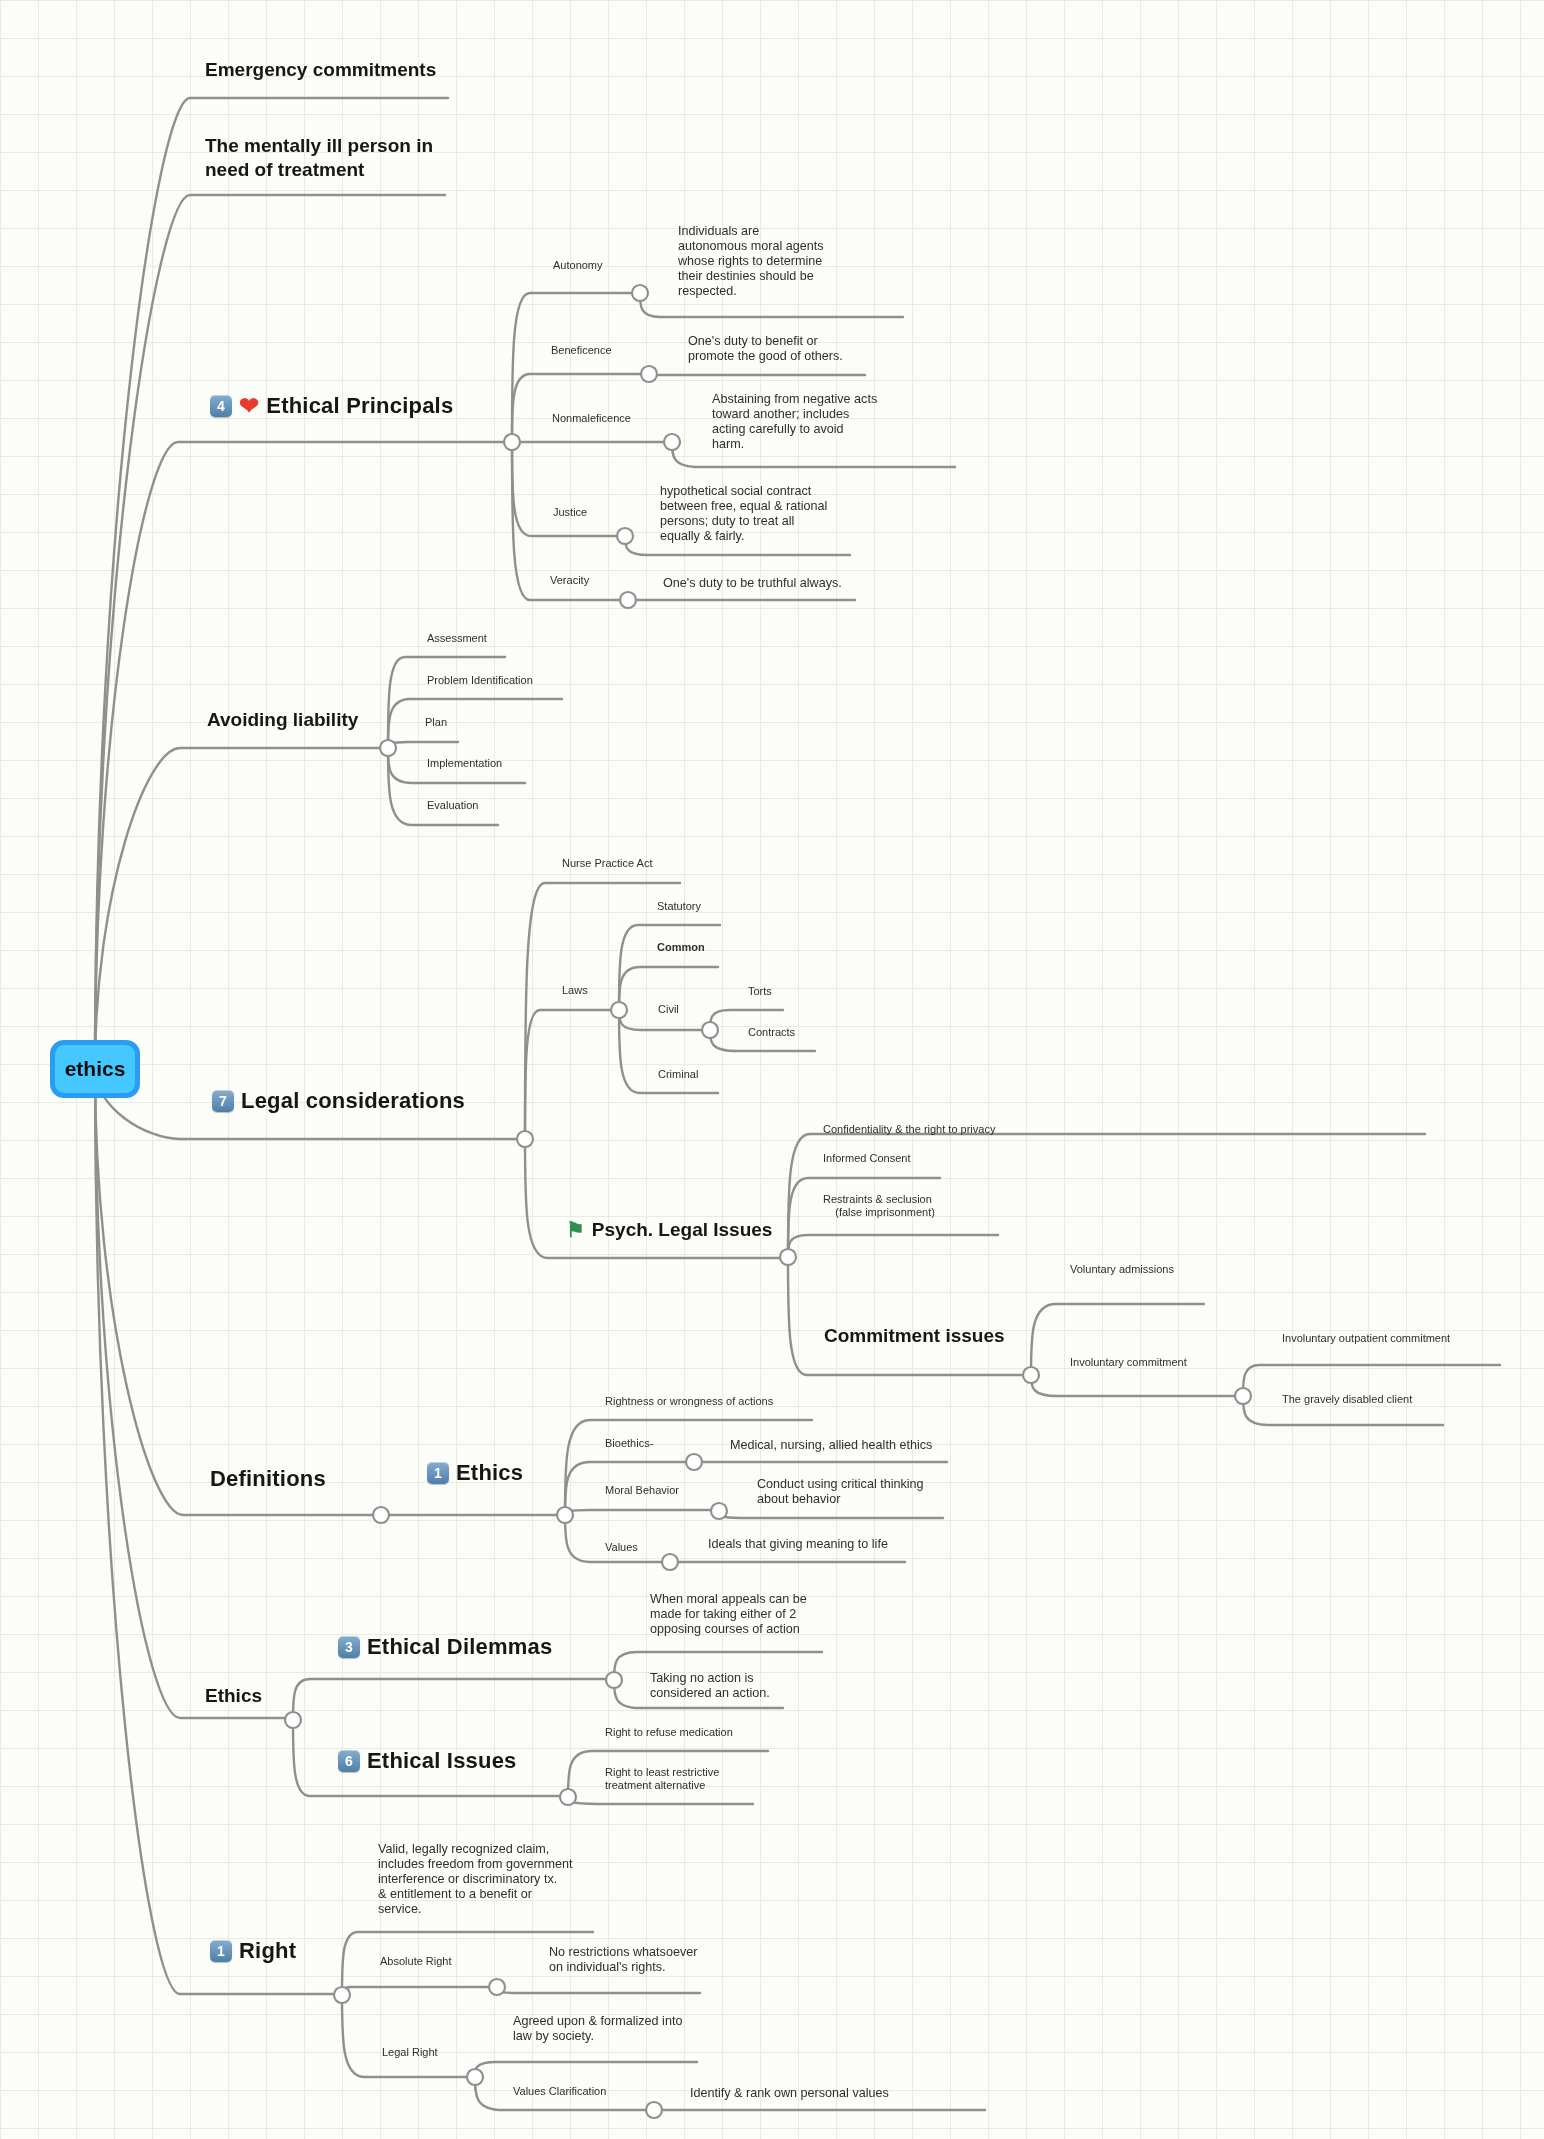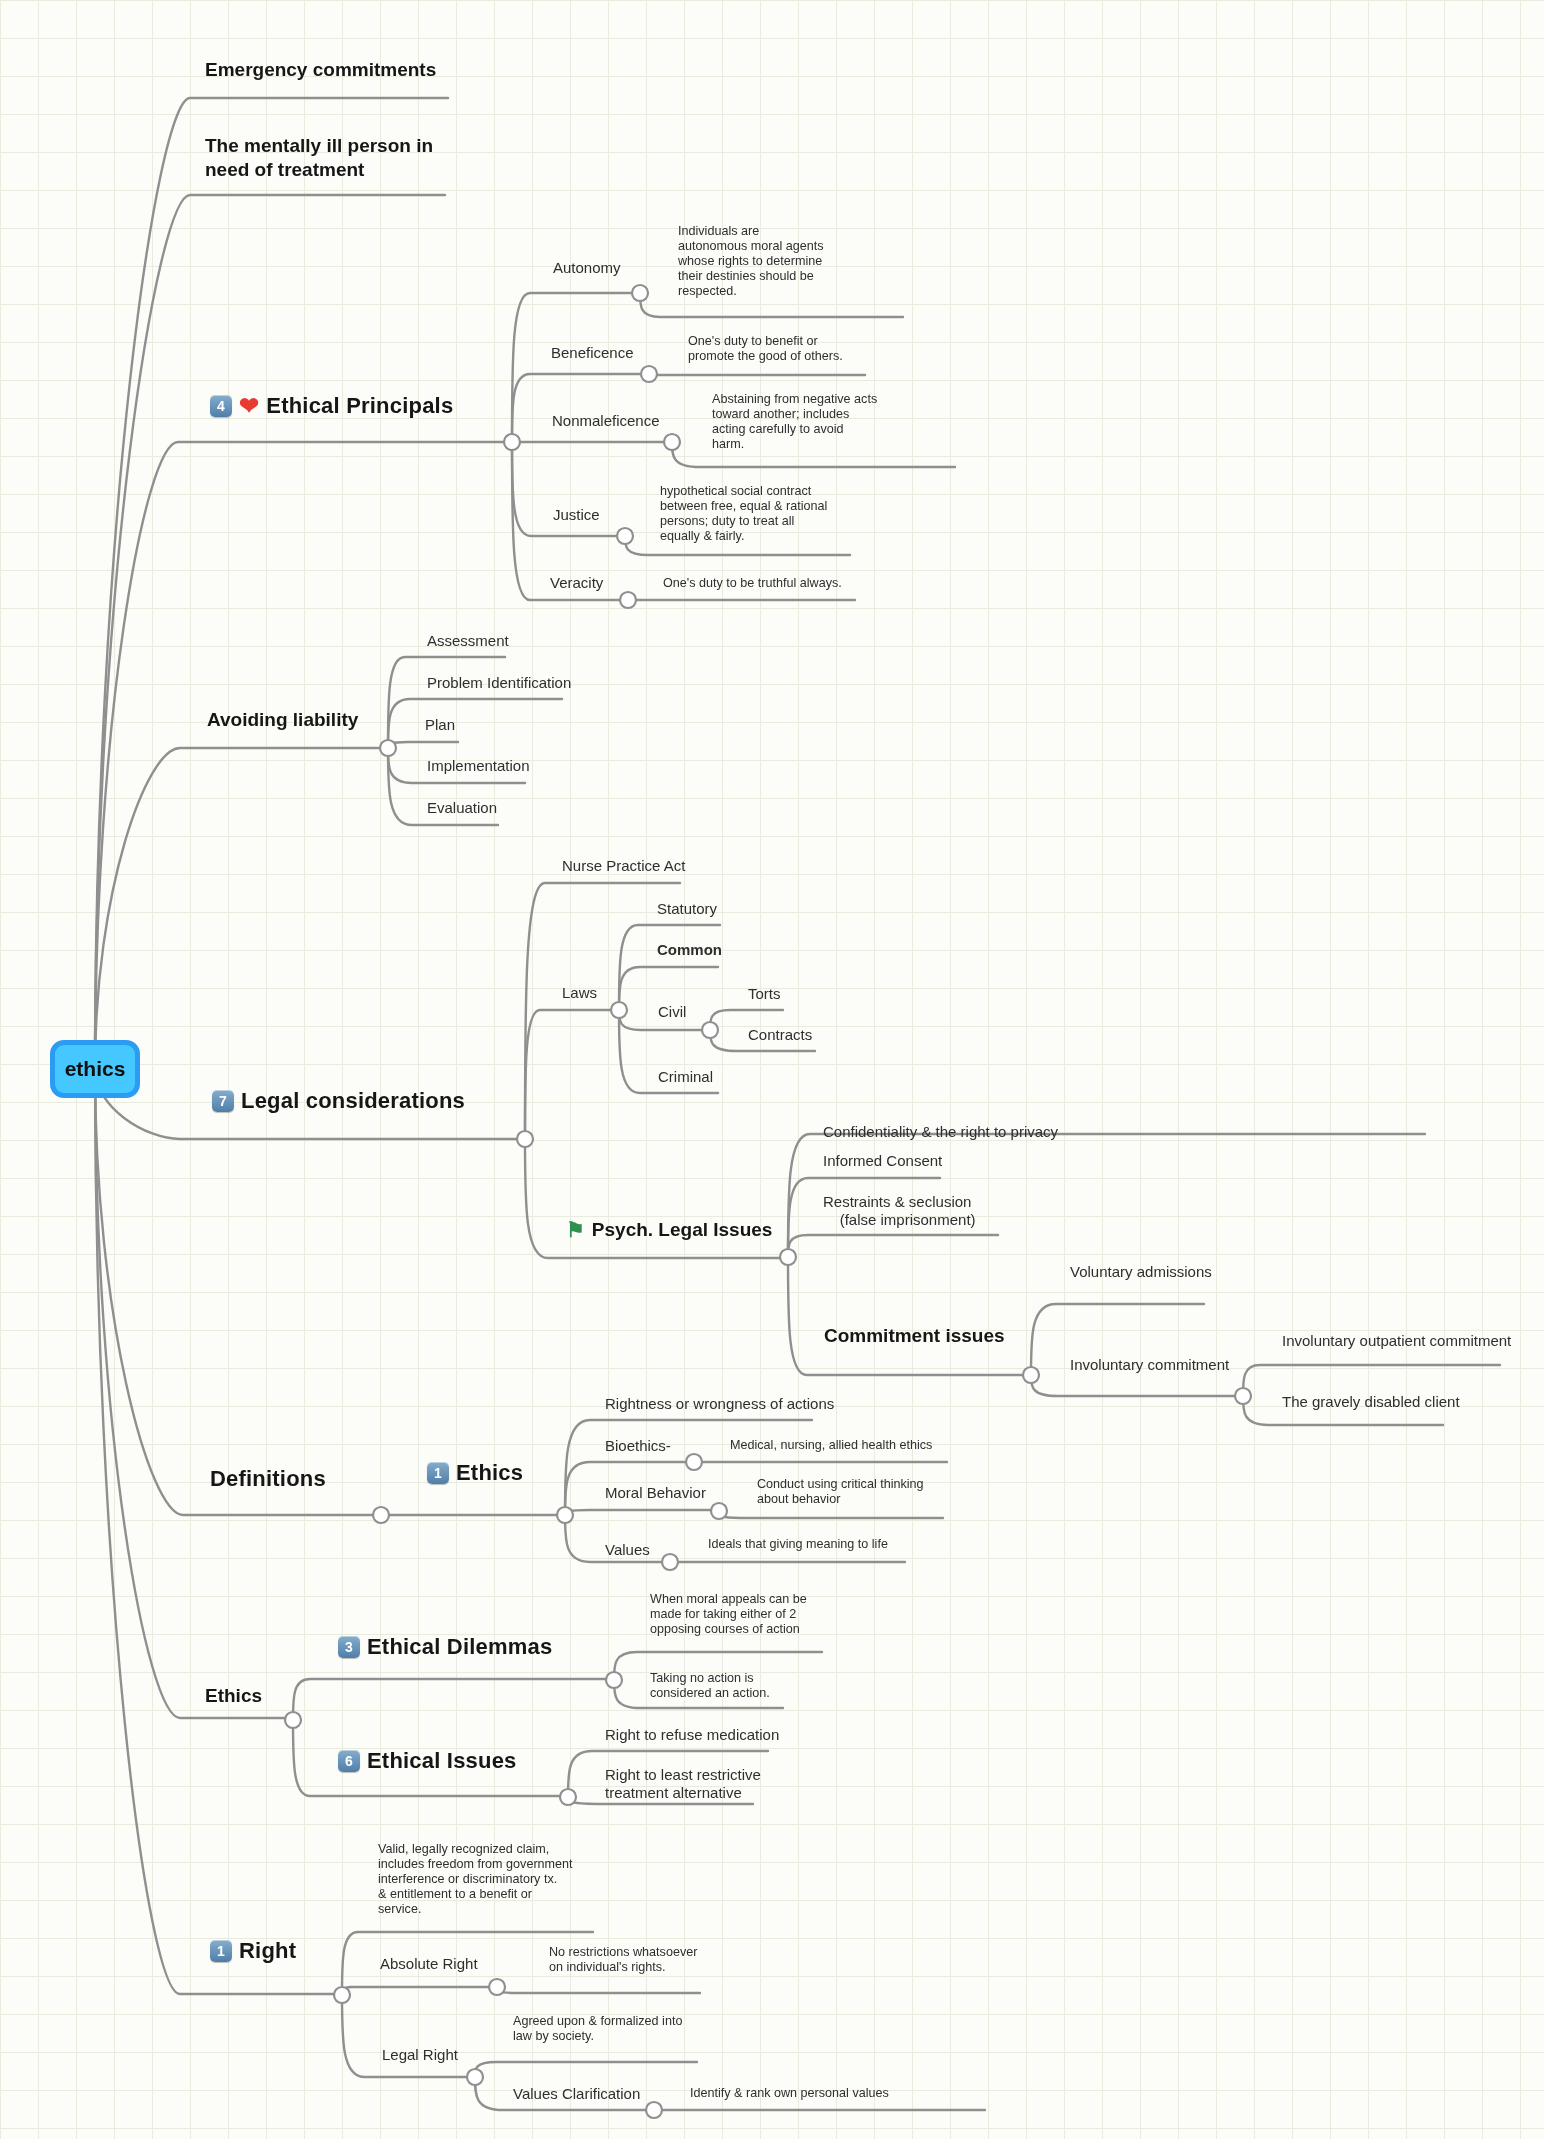"Autonomy" .plain { font-size: 15px -> 11px }
